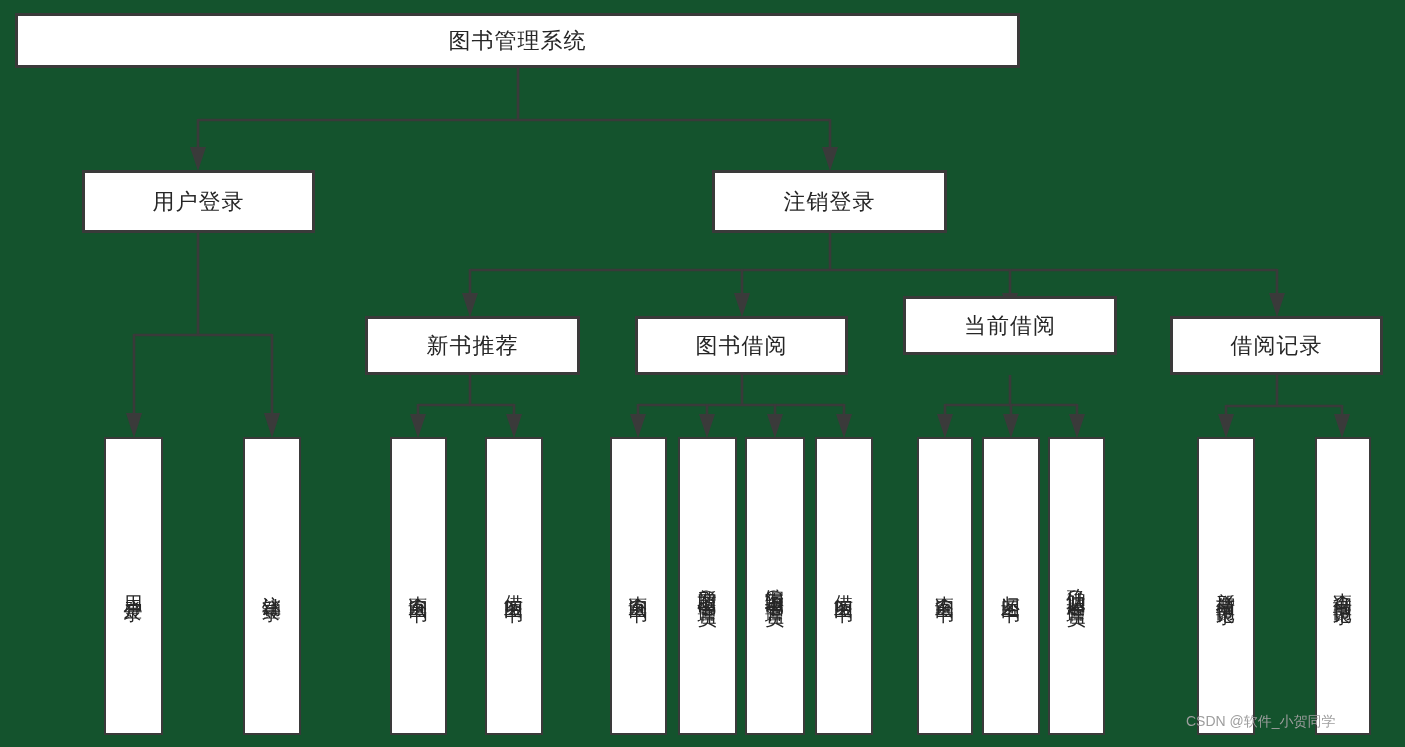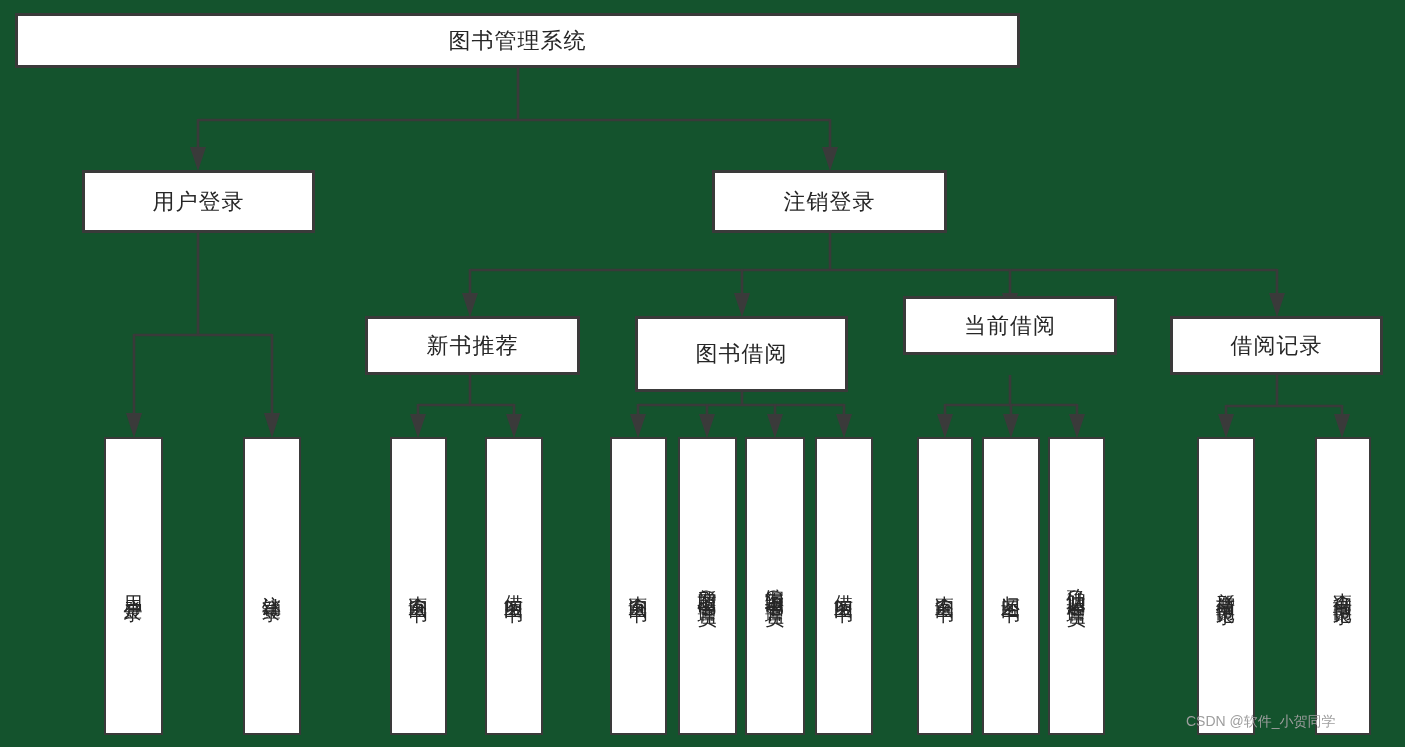"图书借阅" div.box { height: 76px -> 59px }
